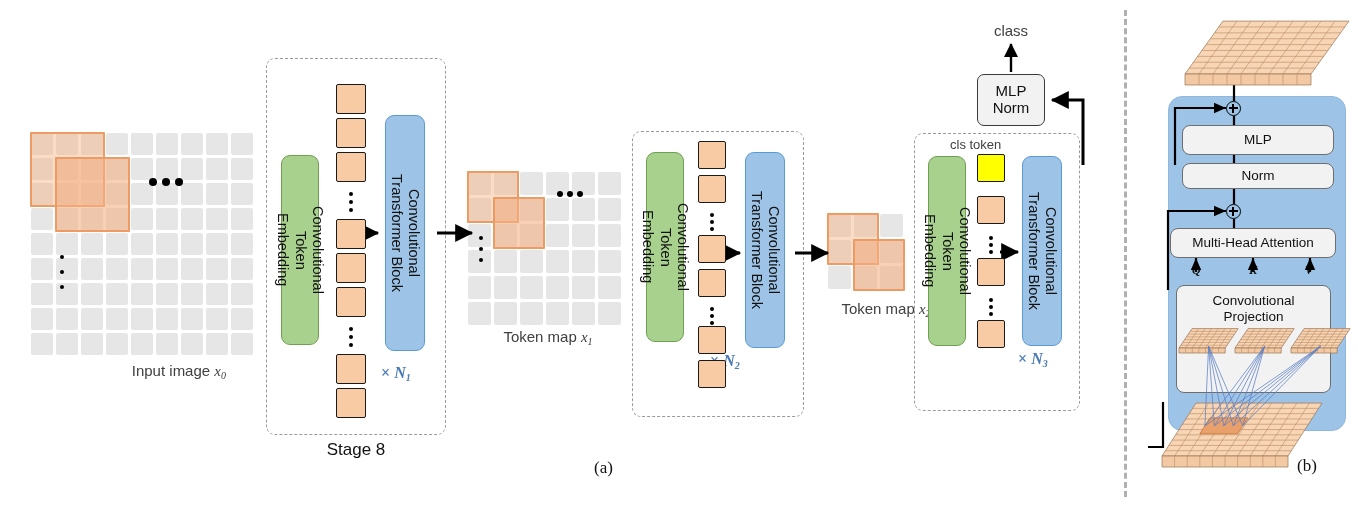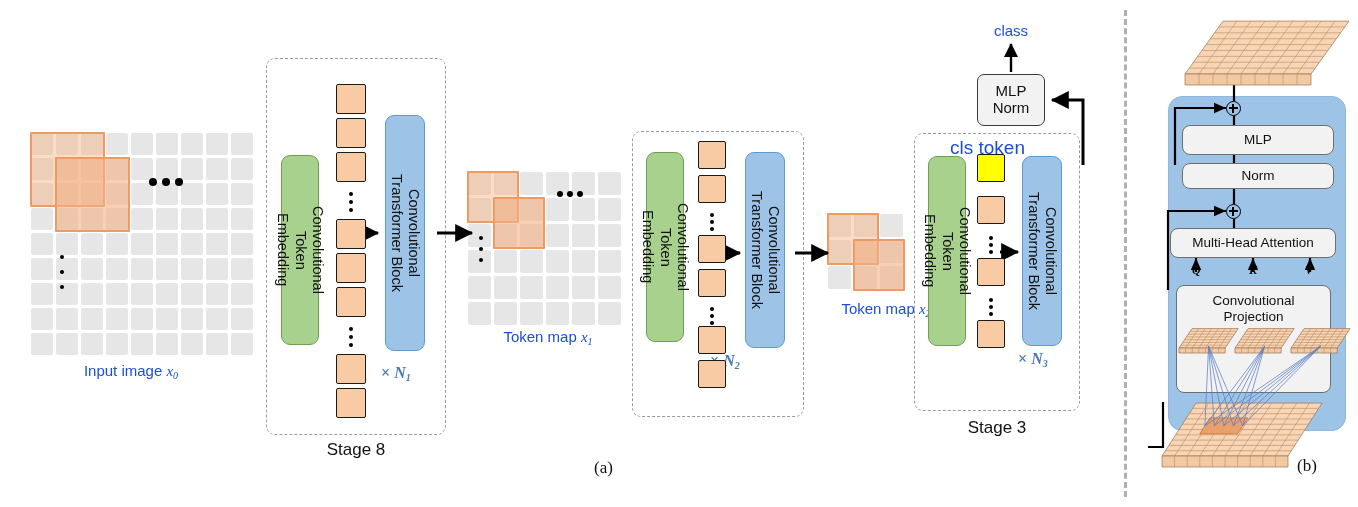"class" .lbl { color: #1d4ed8 -> #404040 }
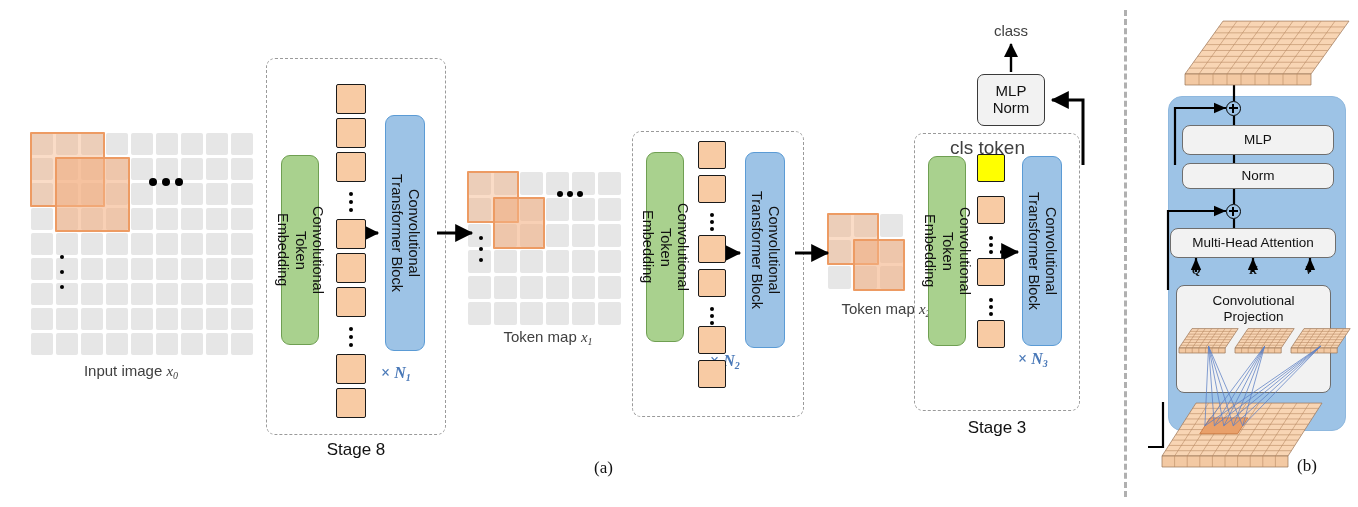"cls token" div.abs { font-size: 19px -> 13px }
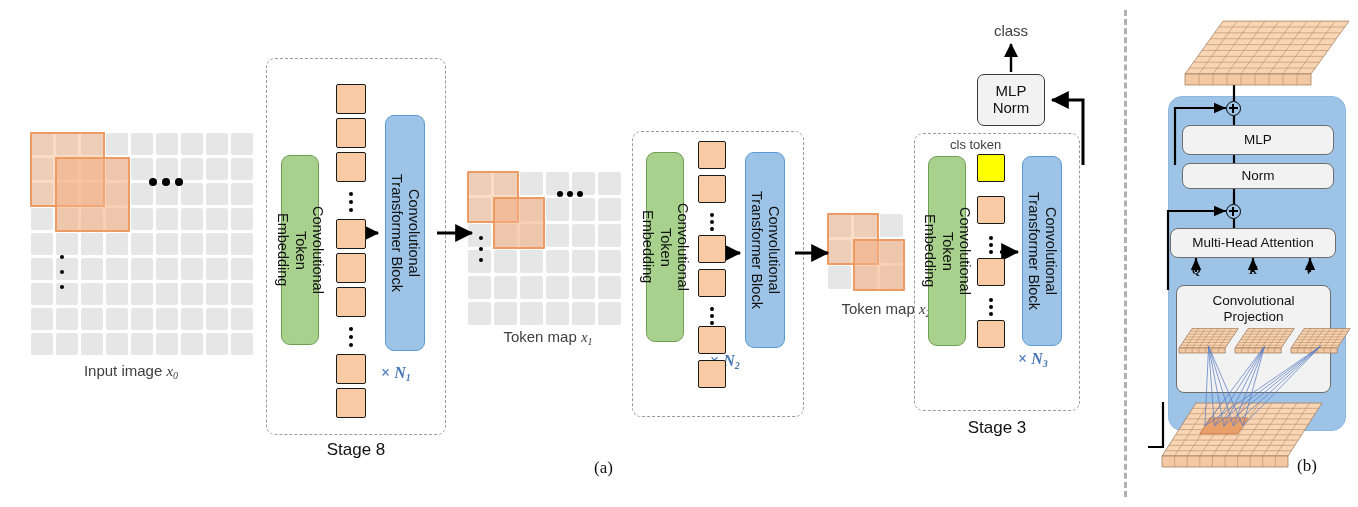"Input image x0" div.abs { text-align: center -> right }
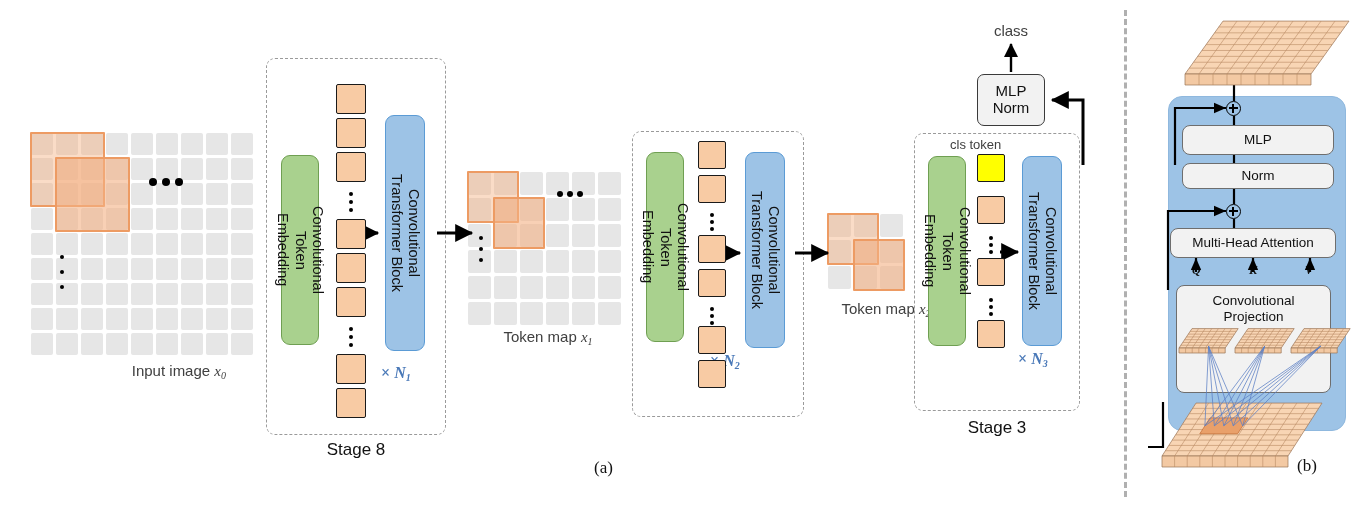"Stage 3" div.stage-lbl { html: <div>Stage 3</div> -> none }
